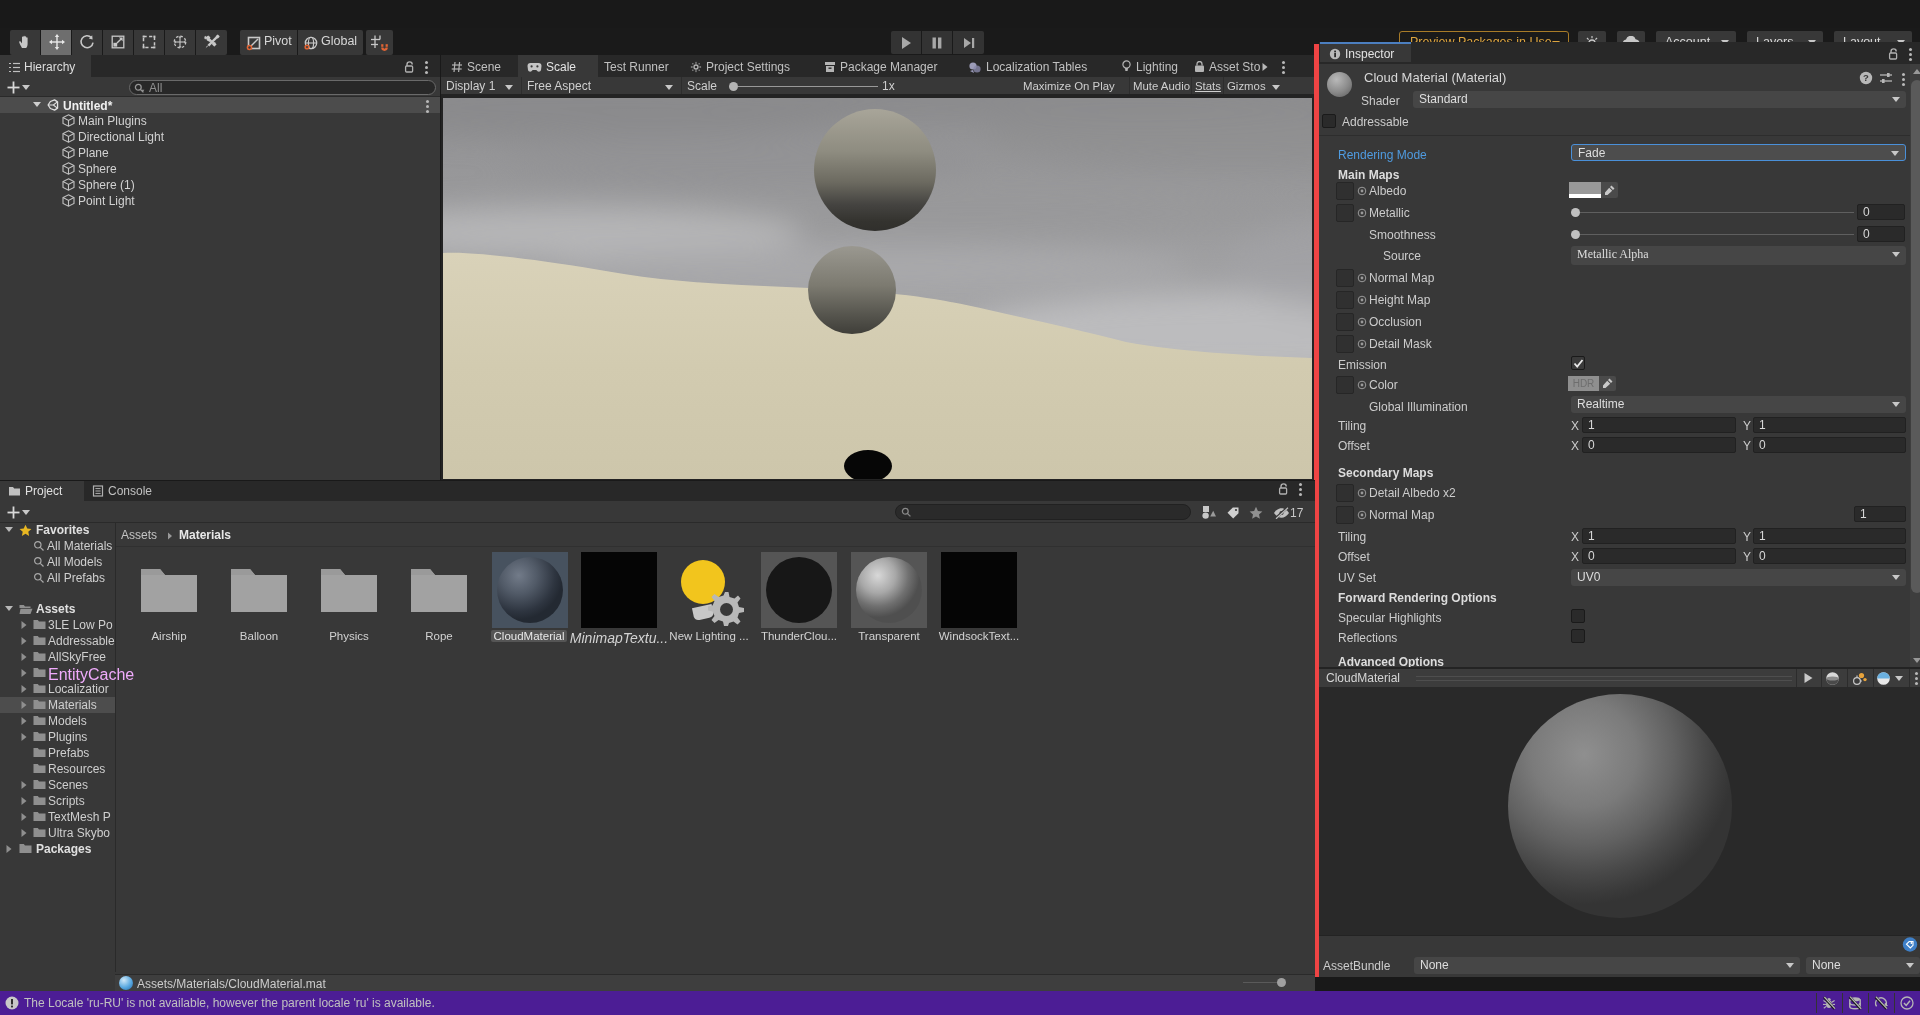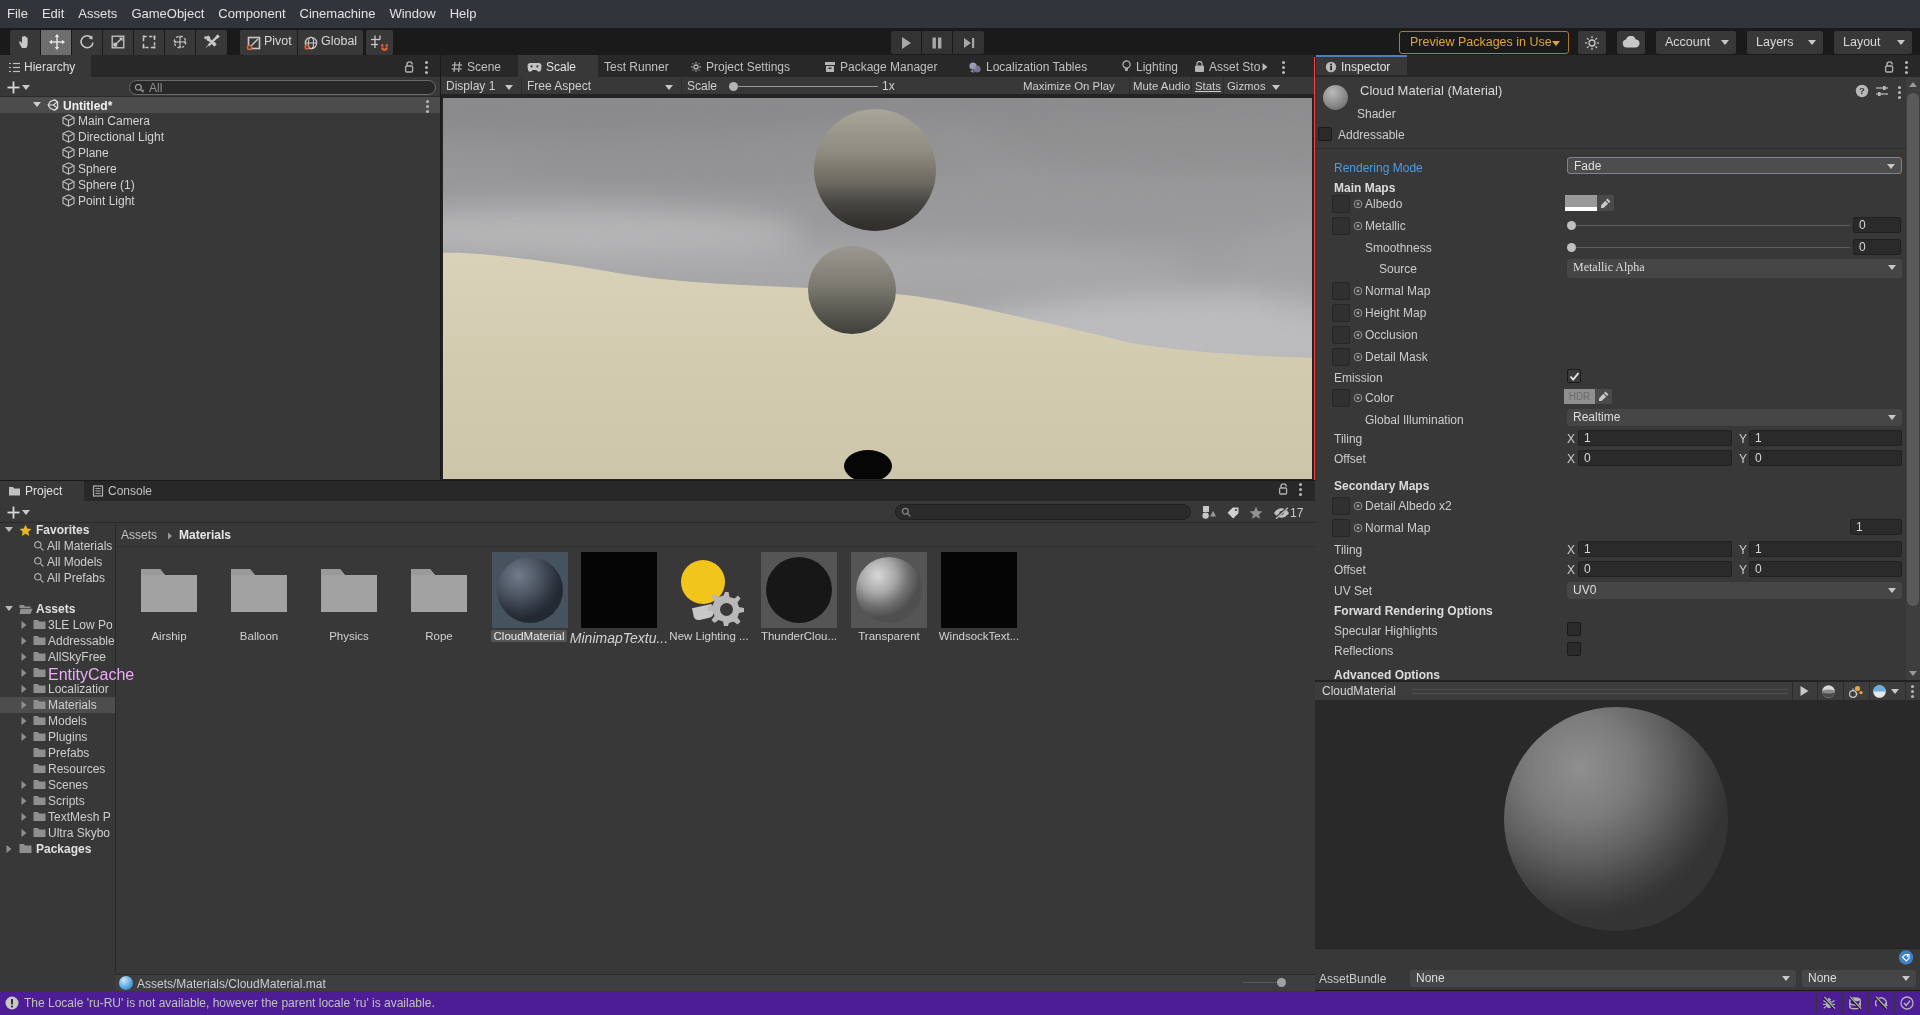"File Edit Assets GameObject Component" div.abs { html: <div> <div> <span>File</span><span>Edit</span><span>Assets</span><span>GameObject</span><span>Component</span><span>Cinemachine</span><span>Window</span><span>Help</span> </div> </div> -> none }
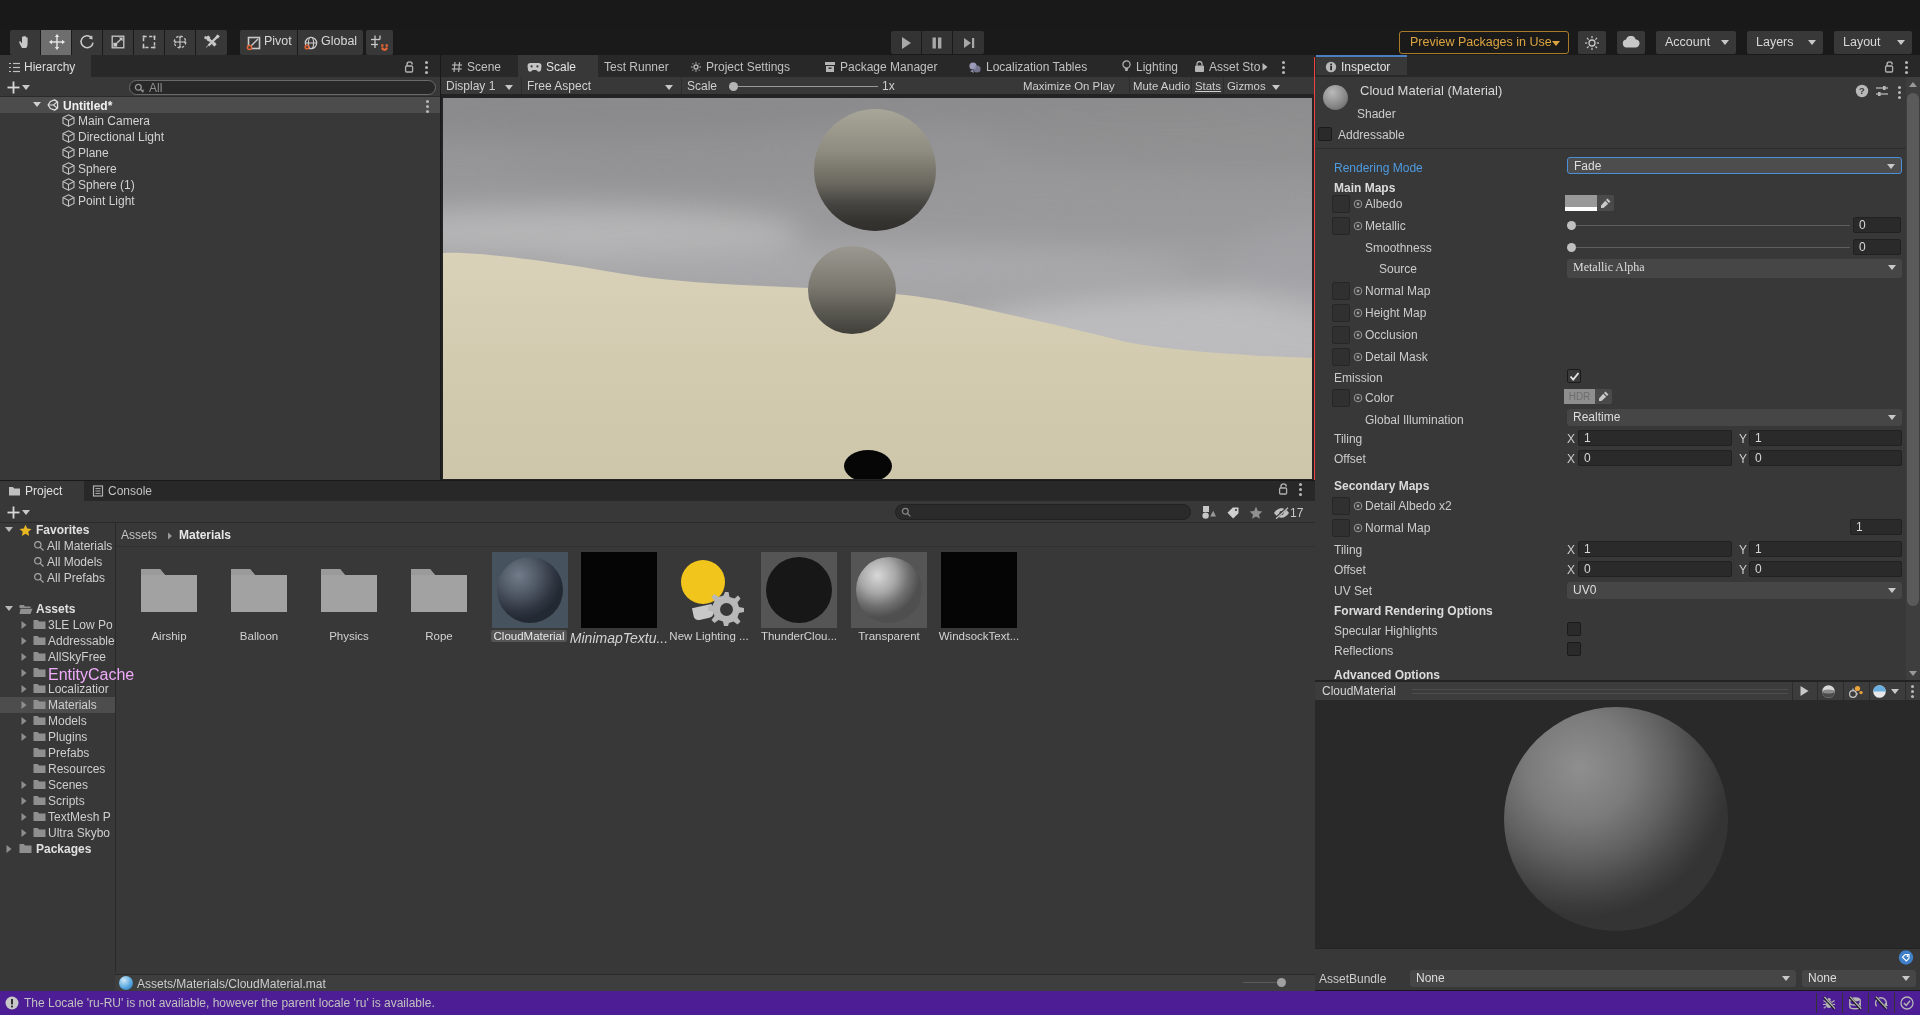"Inspector" div.abs { border-left: 1px solid #ef4444 -> 5px solid #ef4444; top: 57px -> 44px }
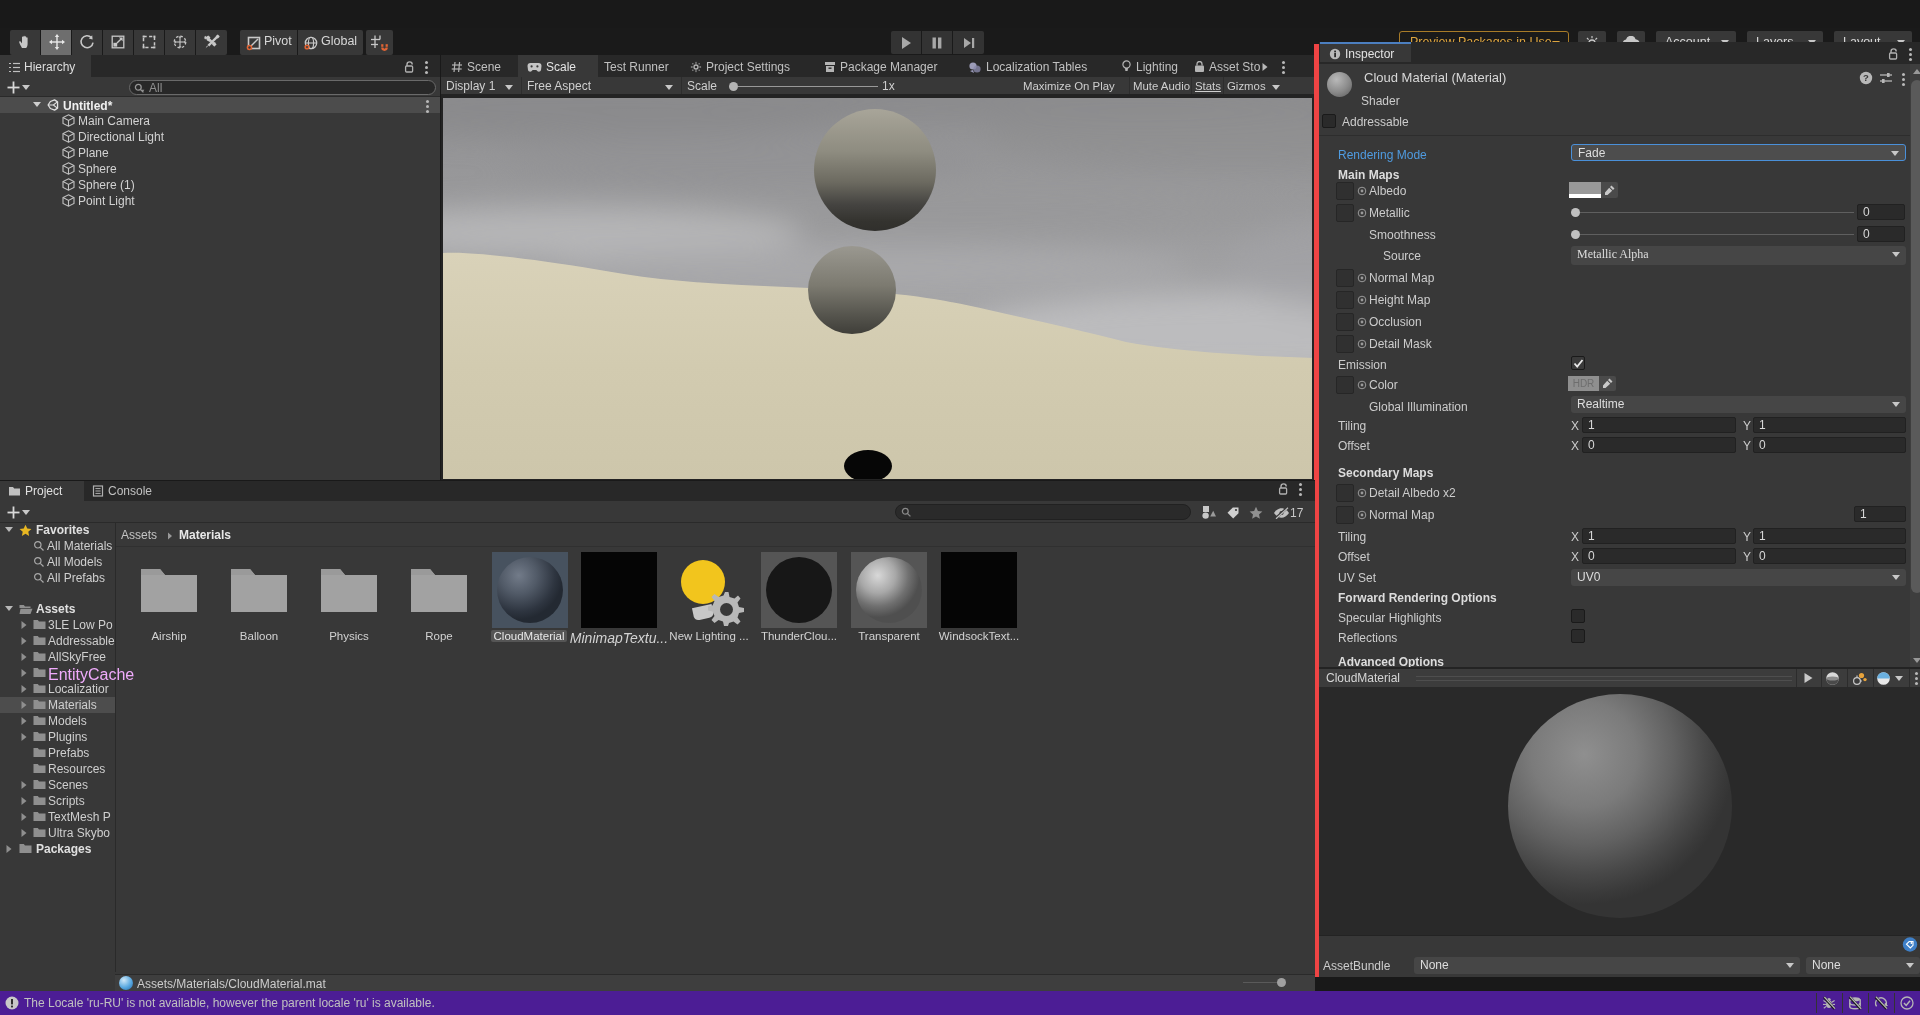"Standard" div.dd { html: none -> <div>Standard<span></span></div> }
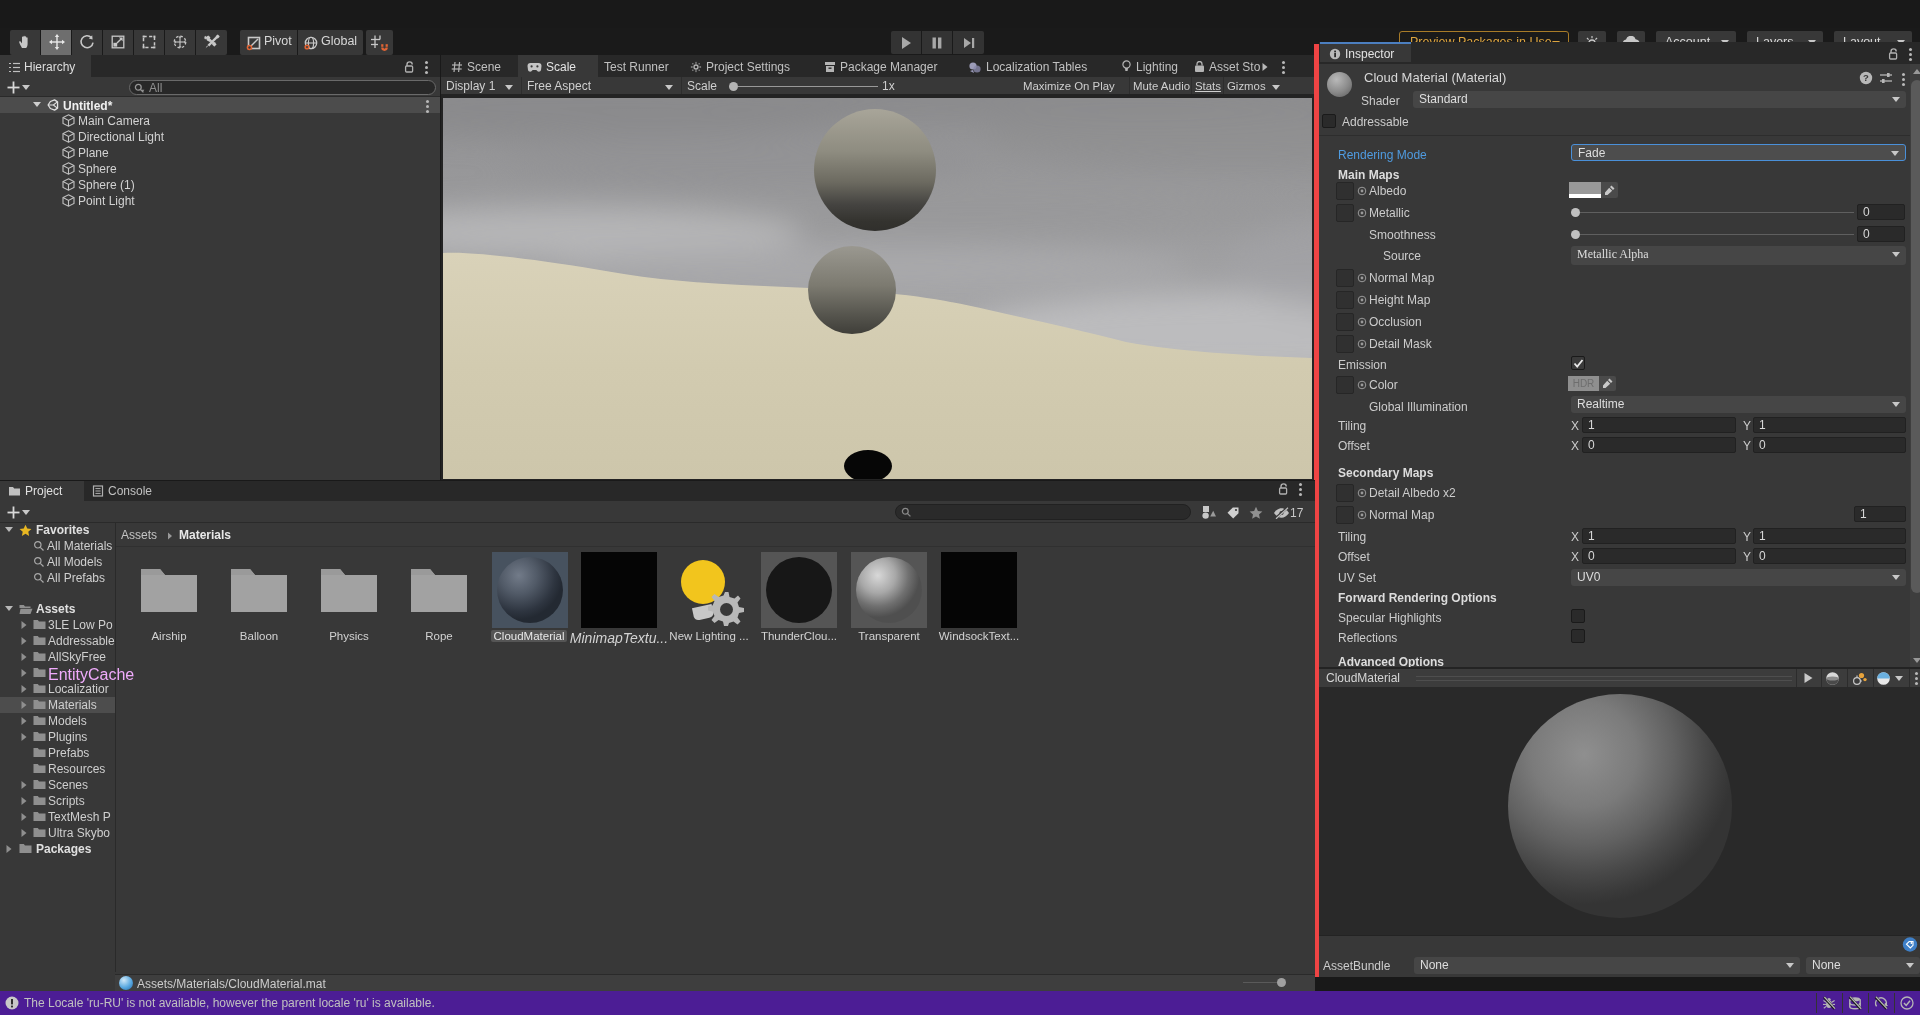"Main Camera" div.abs { text: Camera -> Plugins }
